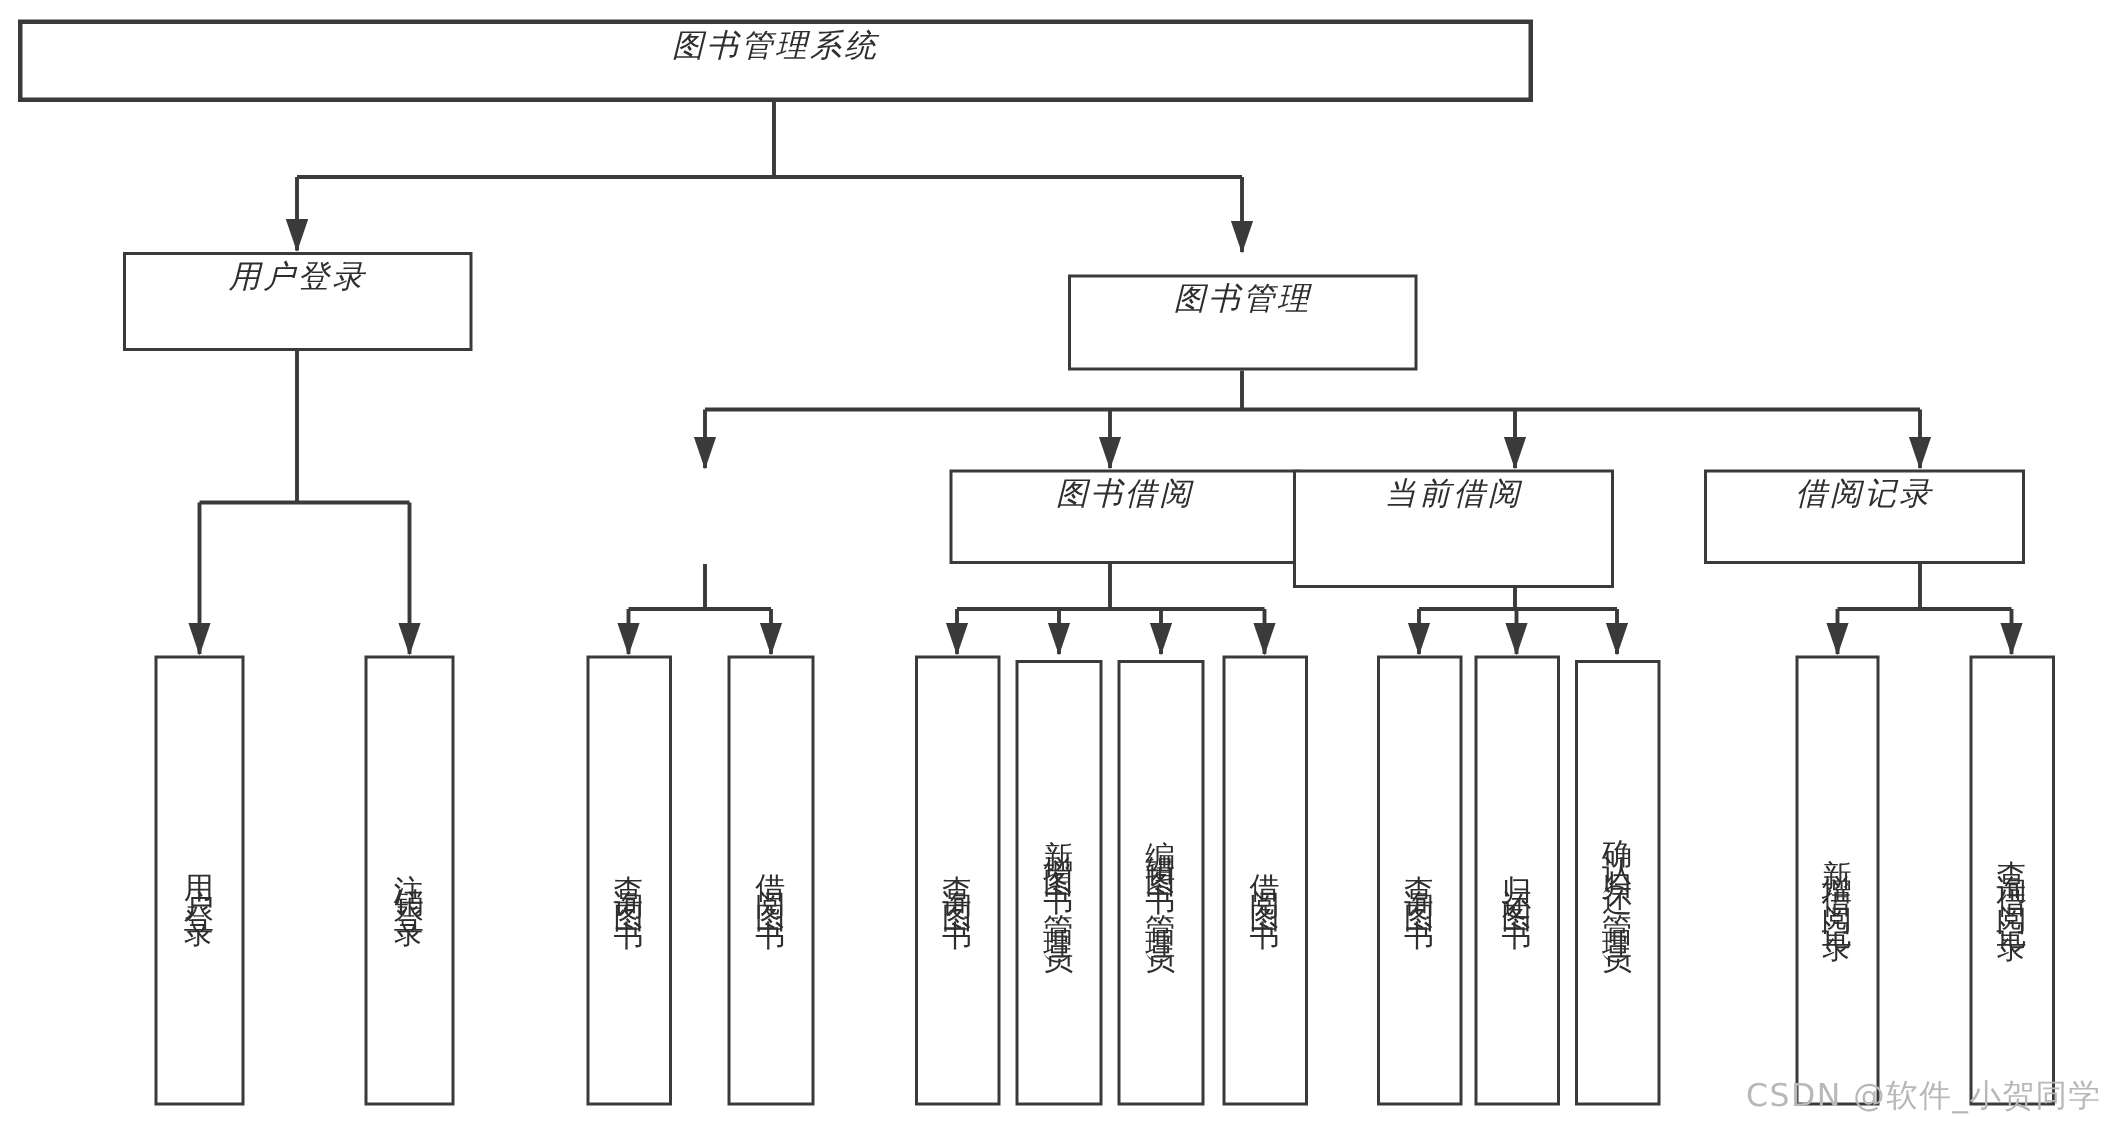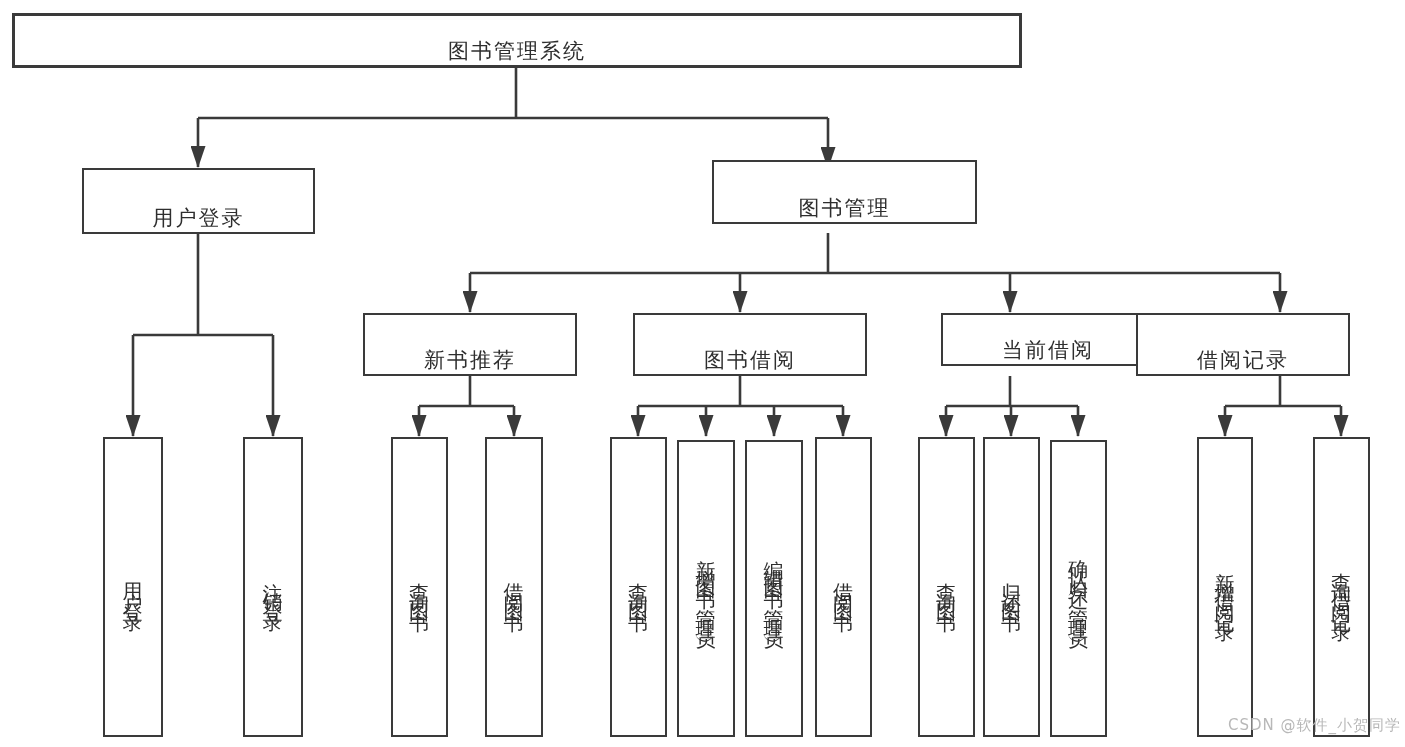"图书管理系统" .node { align-items: flex-end -> flex-start; font-style: none -> italic }
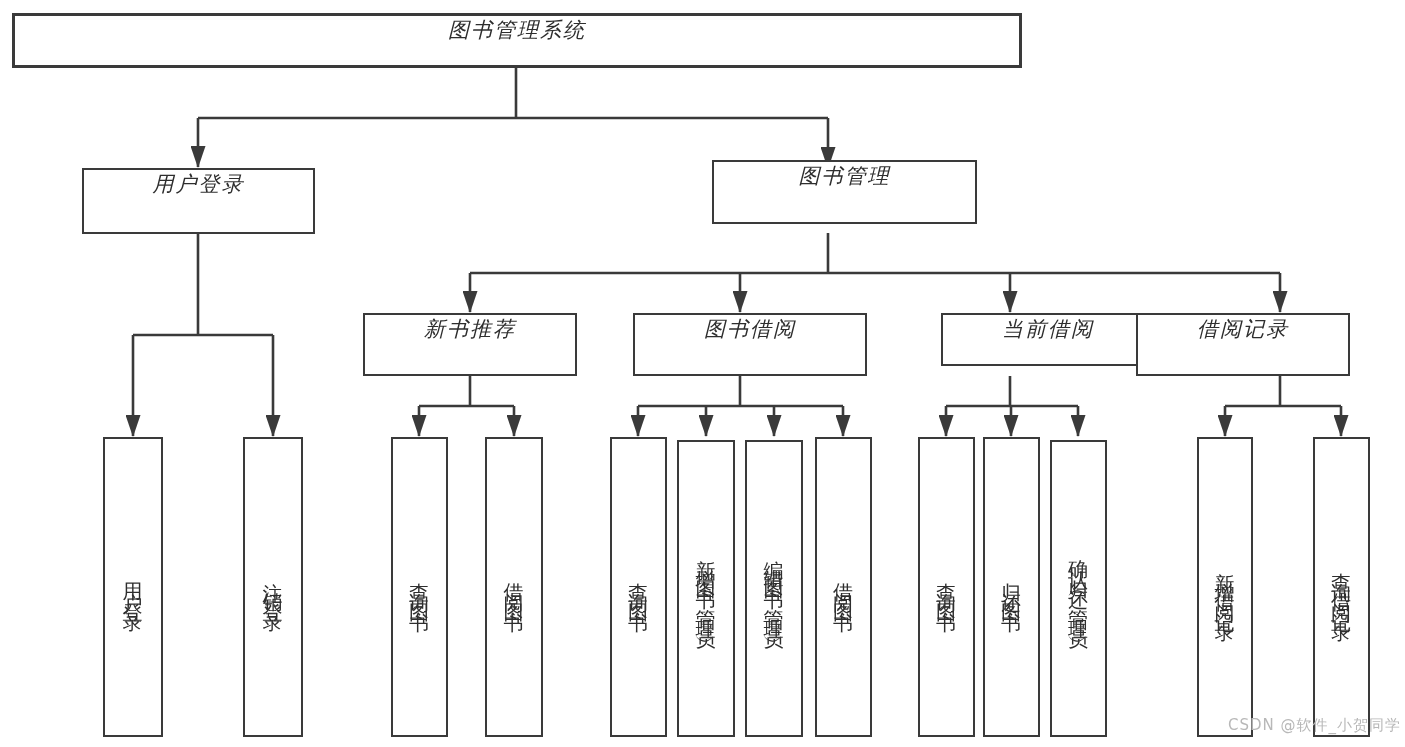"图书管理" div.node { top: 160px -> 183px; width: 265px -> 233px }
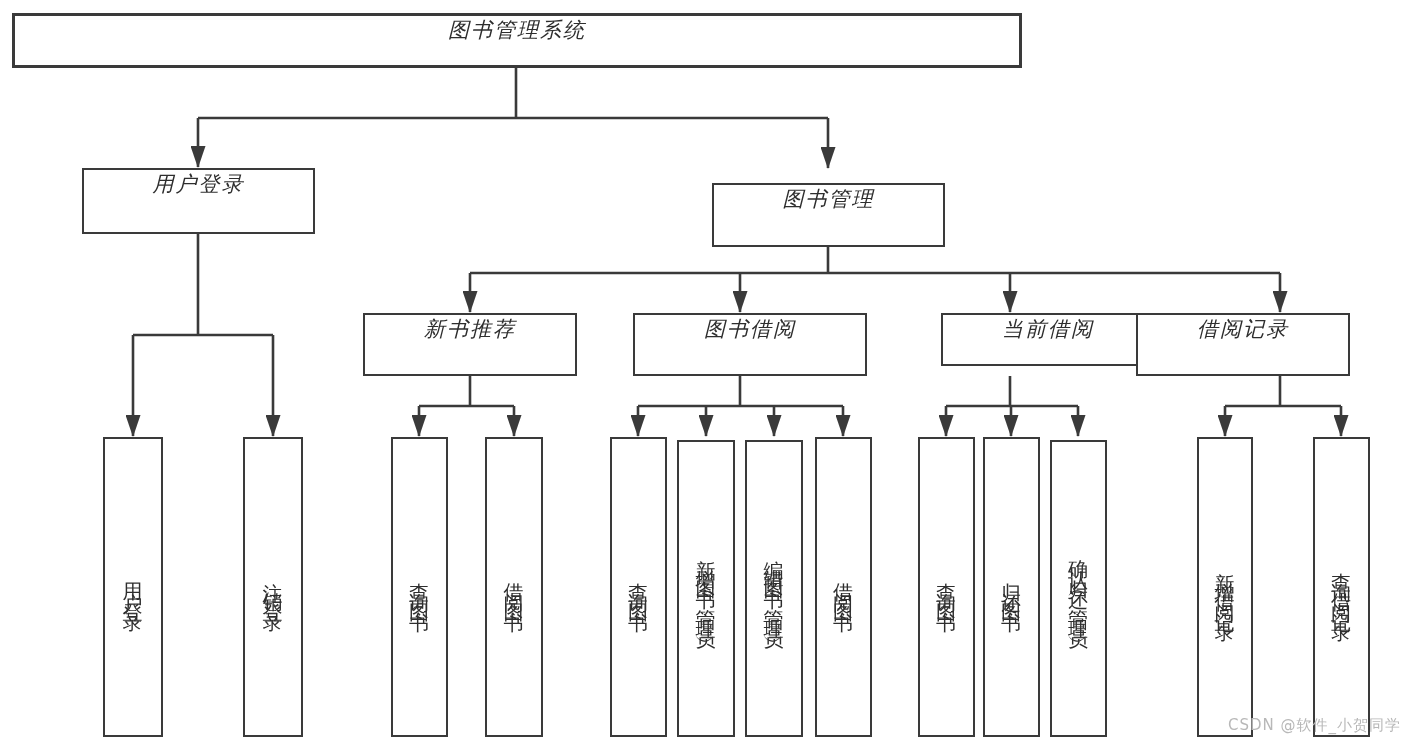"新书推荐" div.node { html: <div> <span>新书推荐</span> </div> -> none }
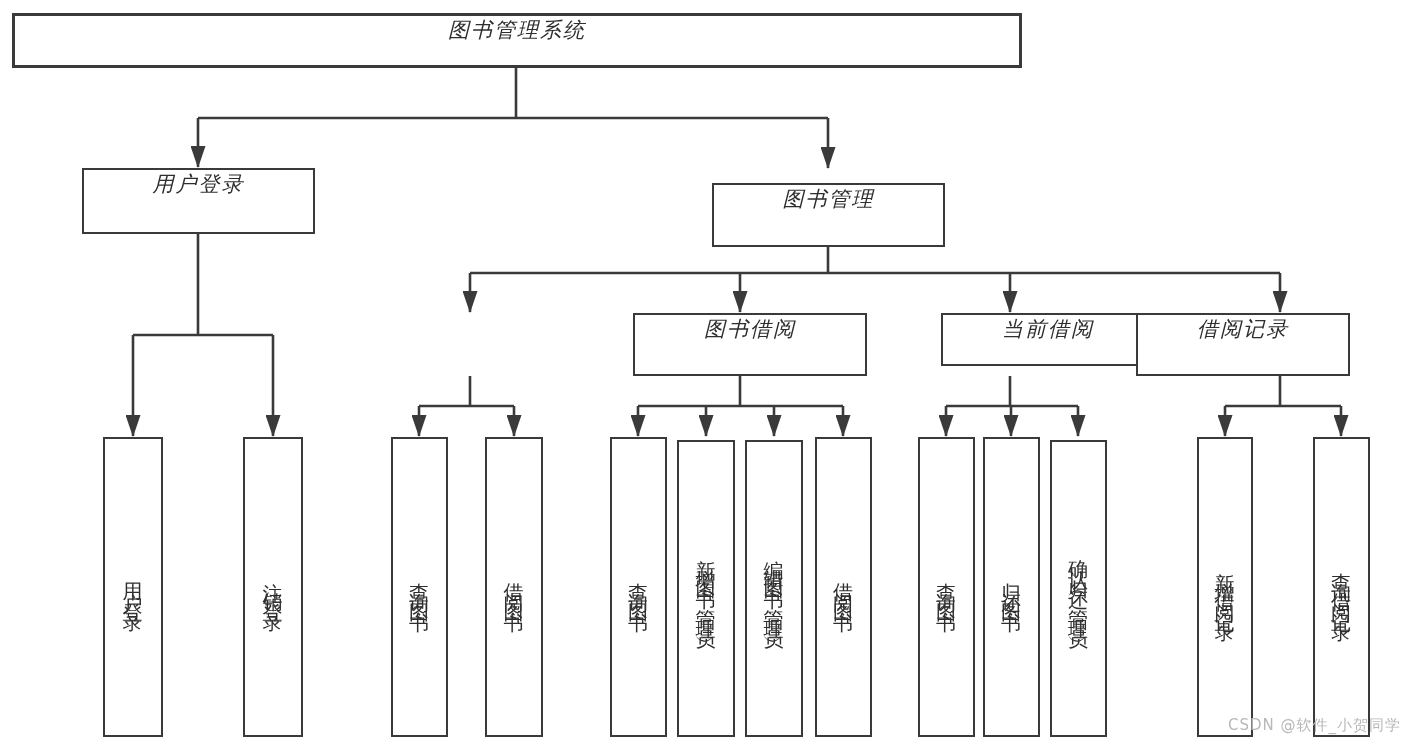"当前借阅" div.node { height: 53px -> 79px; left: 941px -> 862px }
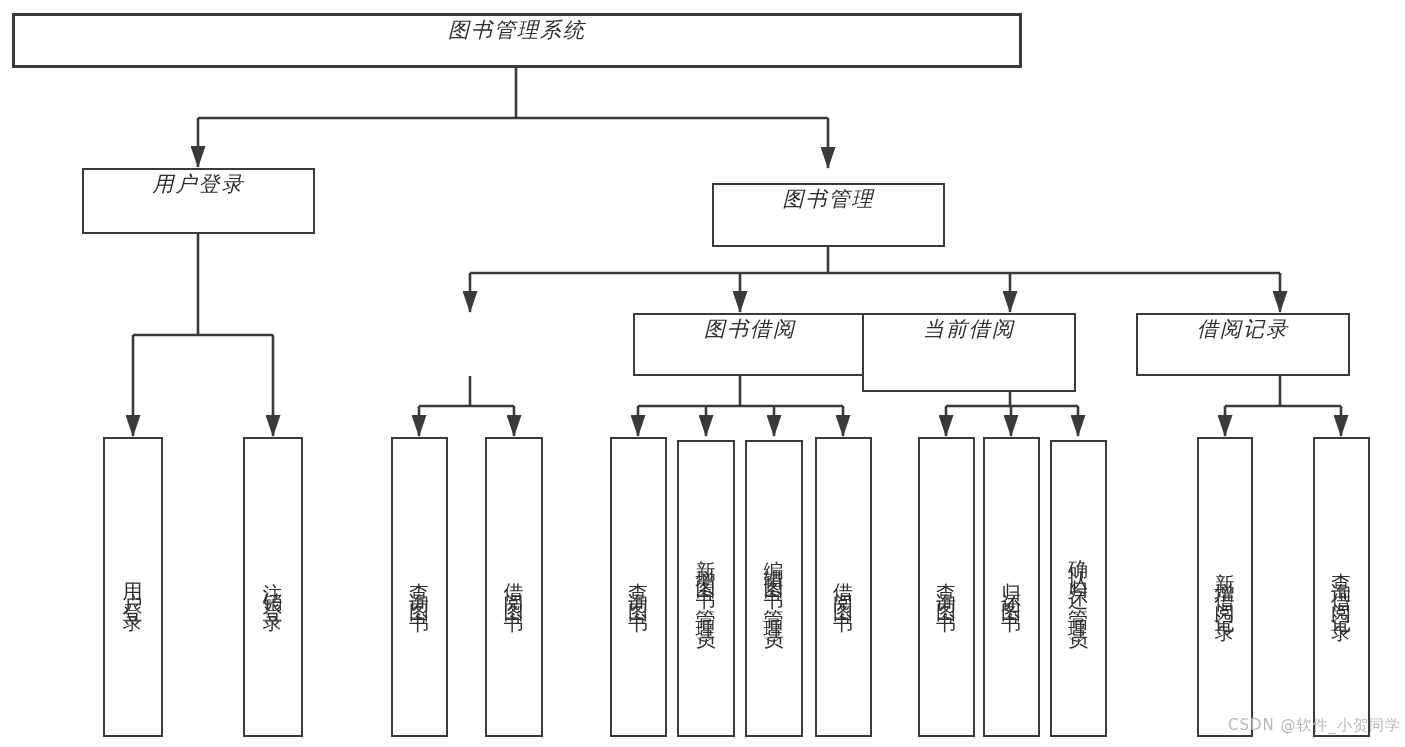"CSDN @软件_小贺同学" .watermark { font-size: 15px -> 21px }
